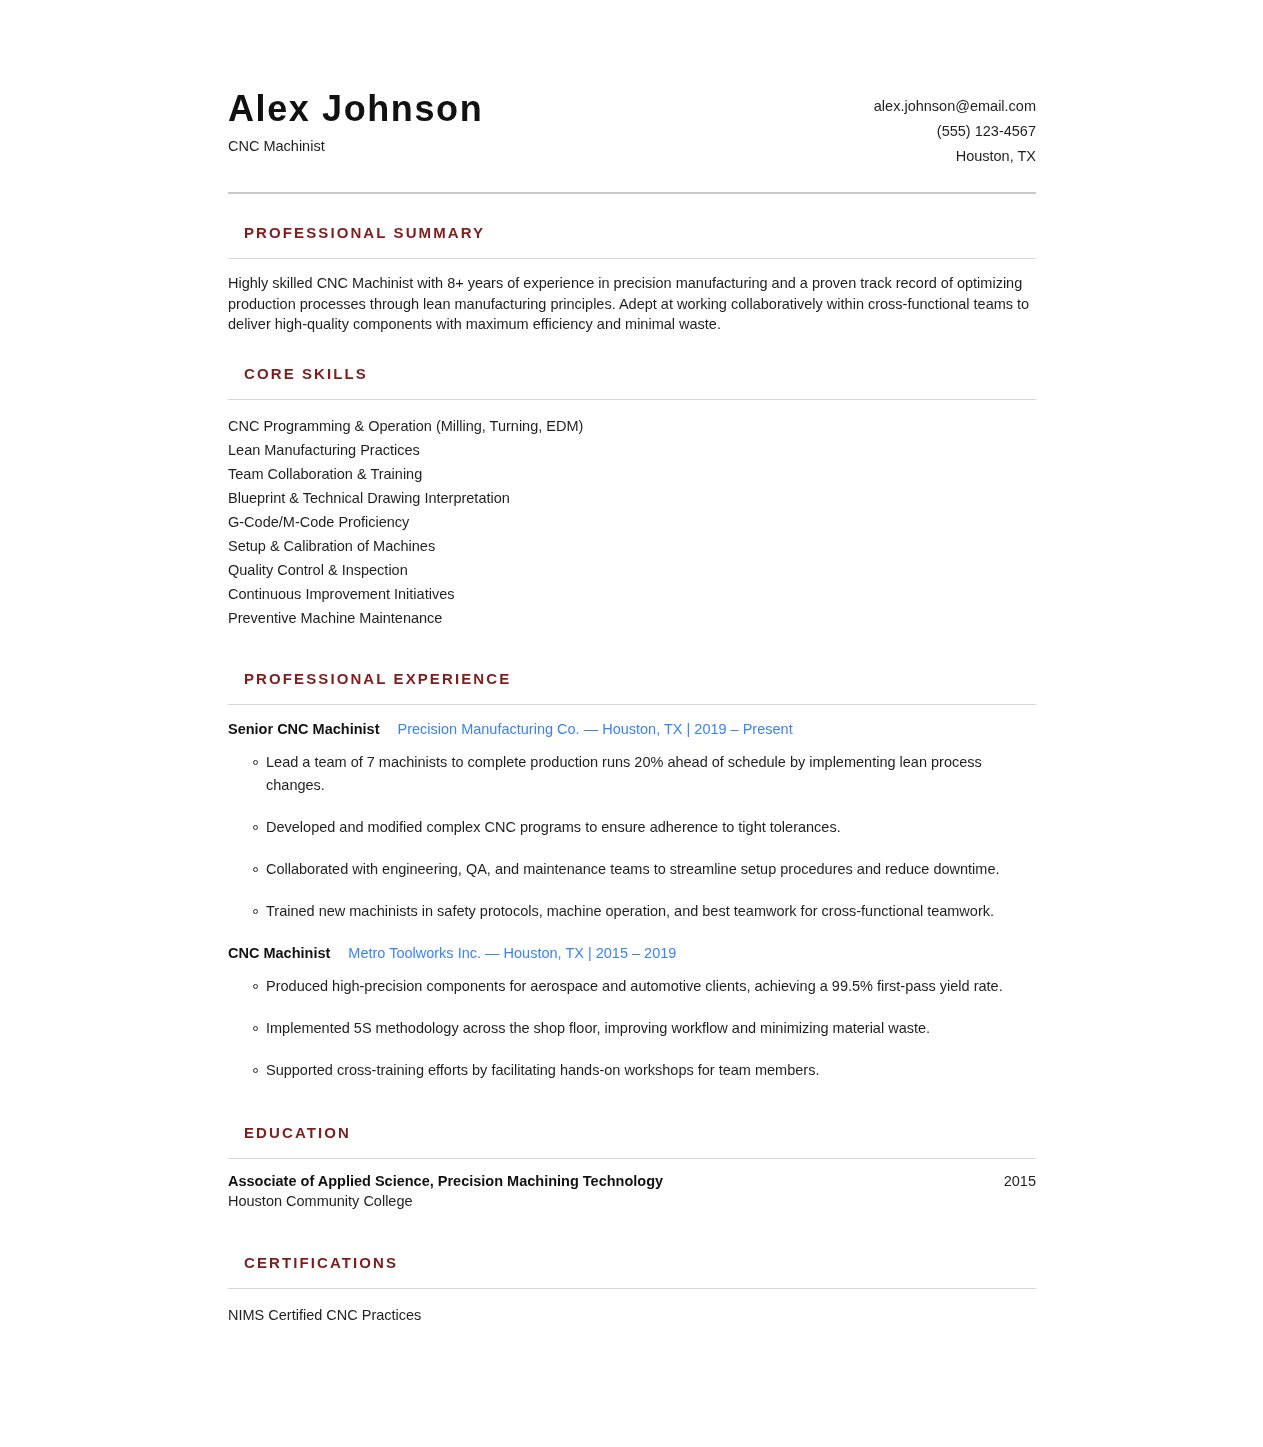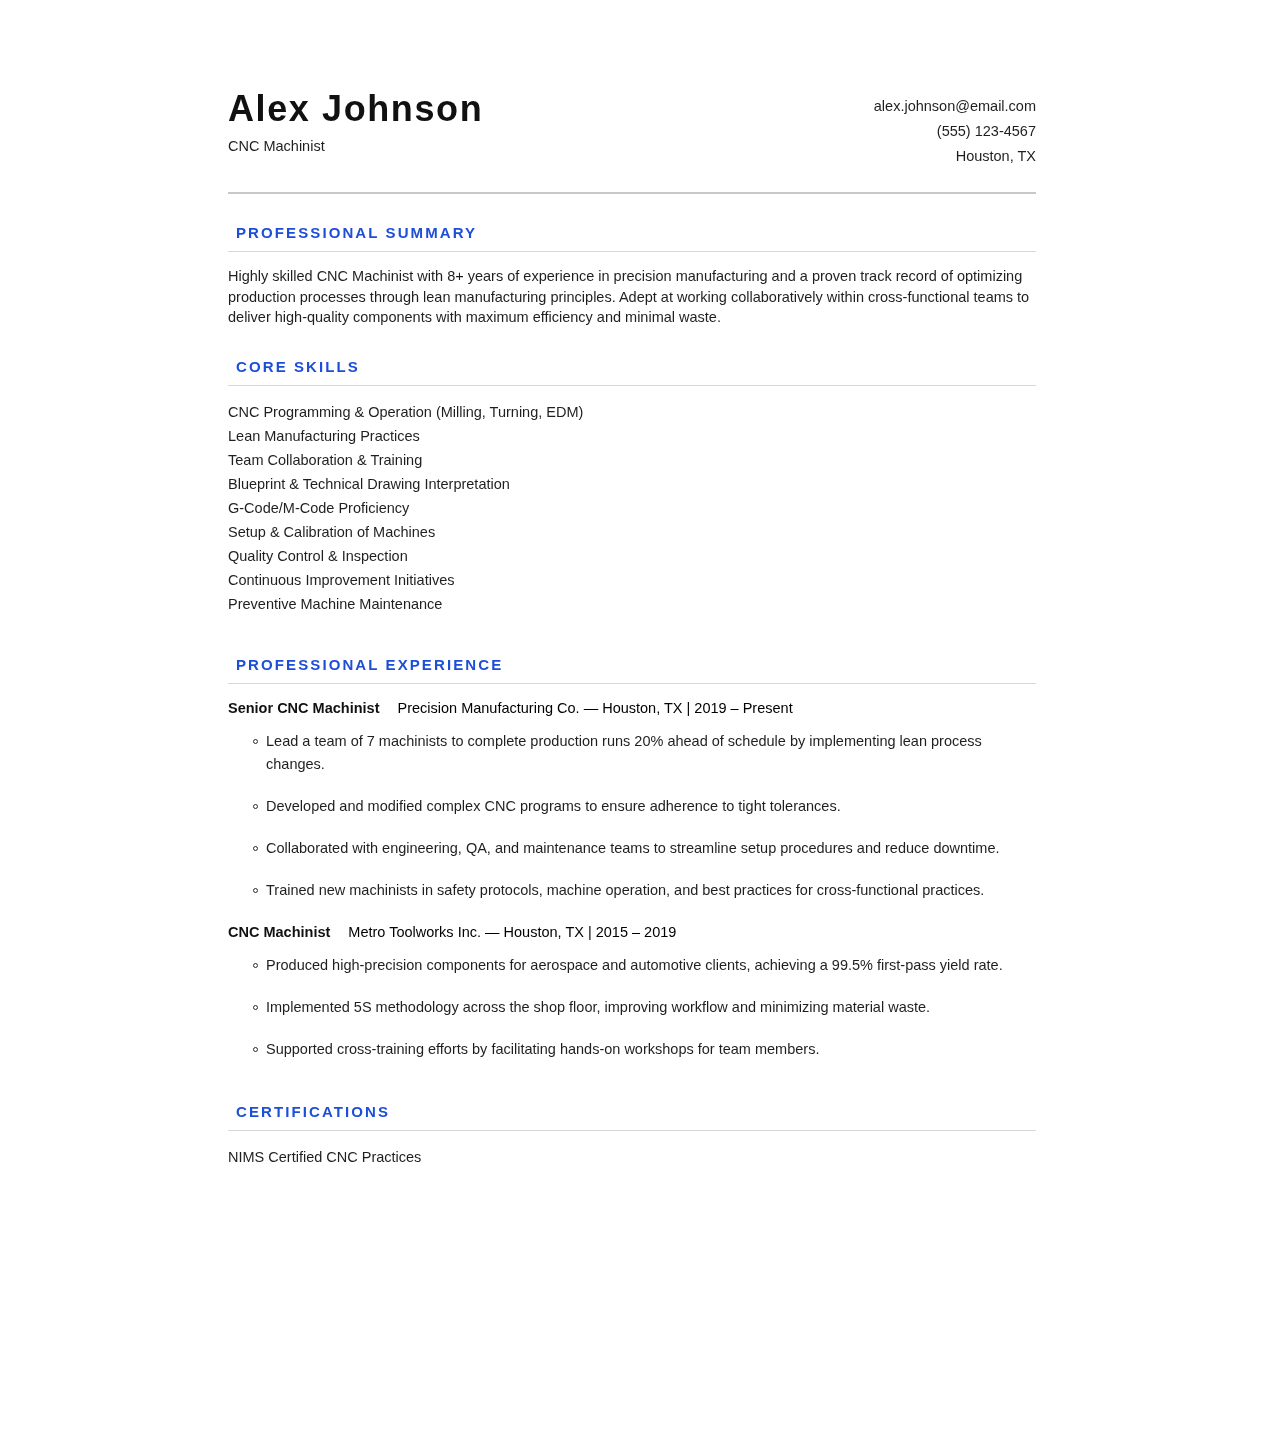"PROFESSIONAL SUMMARY" .section-title { color: #1d4ed8 -> #7f1d1d; margin: 8px -> 16px }
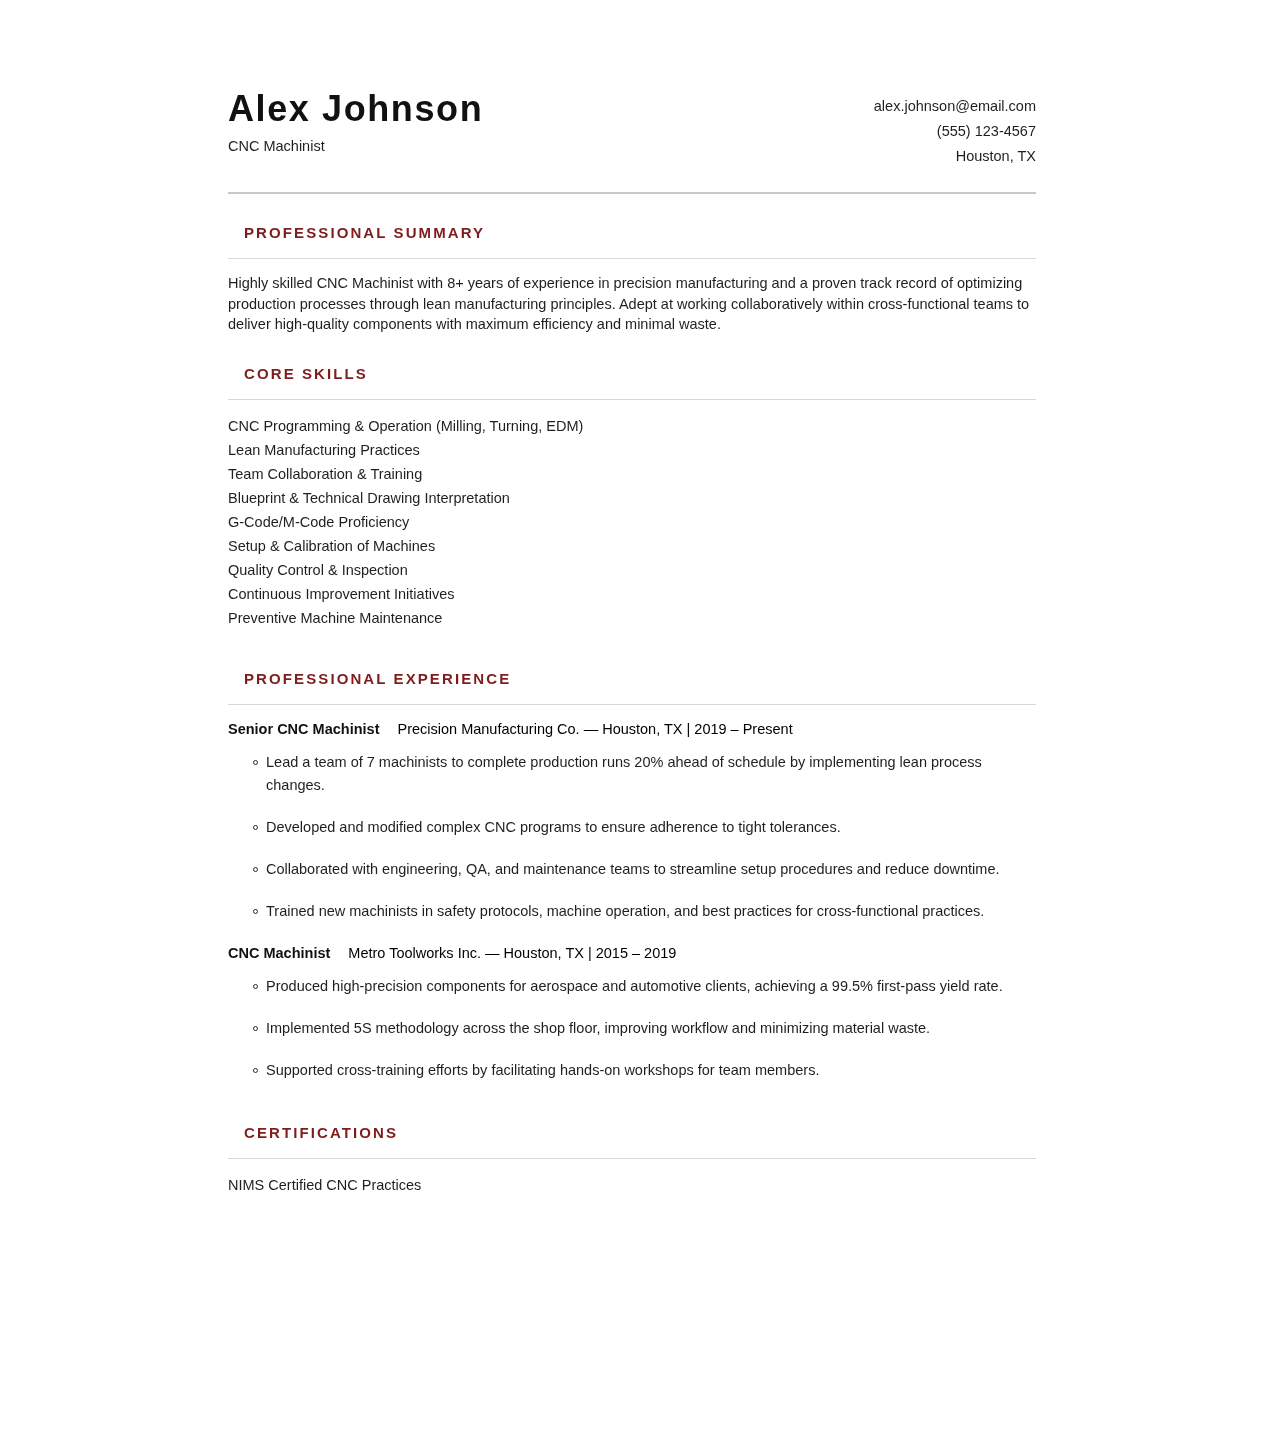"Precision Manufacturing Co. — Houston," .job-meta { color: #000000 -> #3b82f6 }
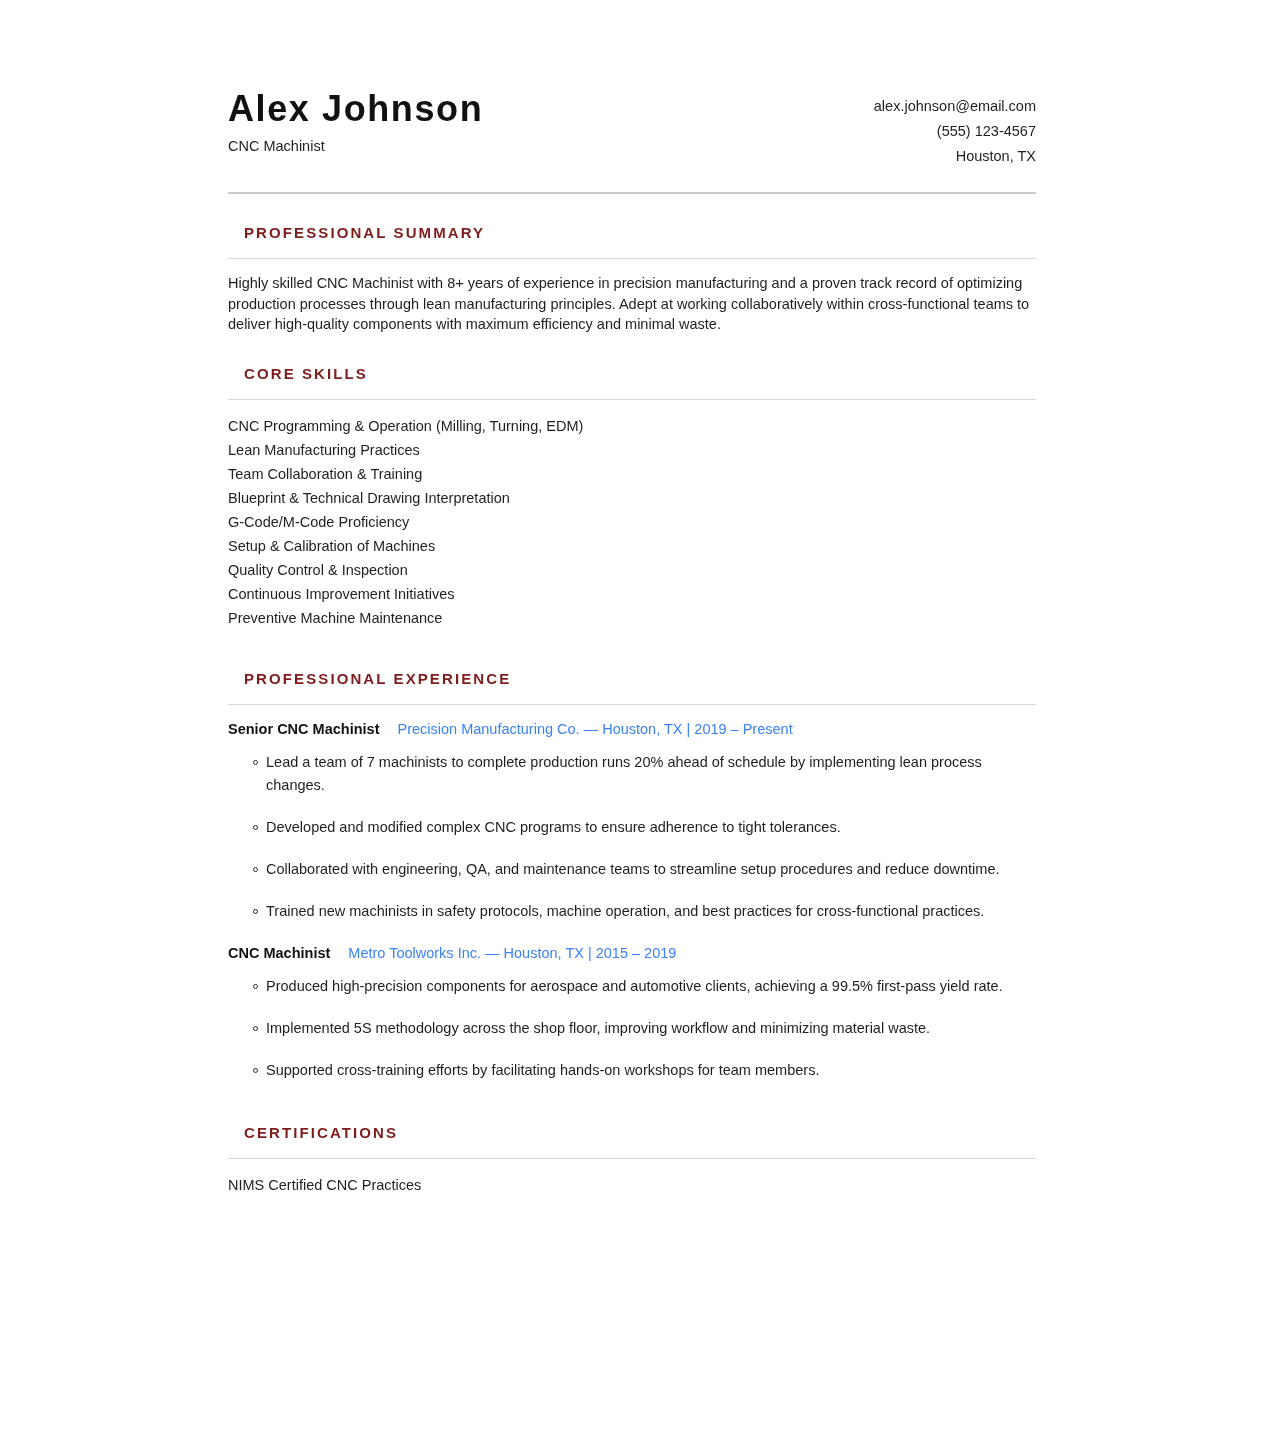"Trained new machinists in safety" li { text: practices for cross-functional practices -> teamwork for cross-functional teamwork }
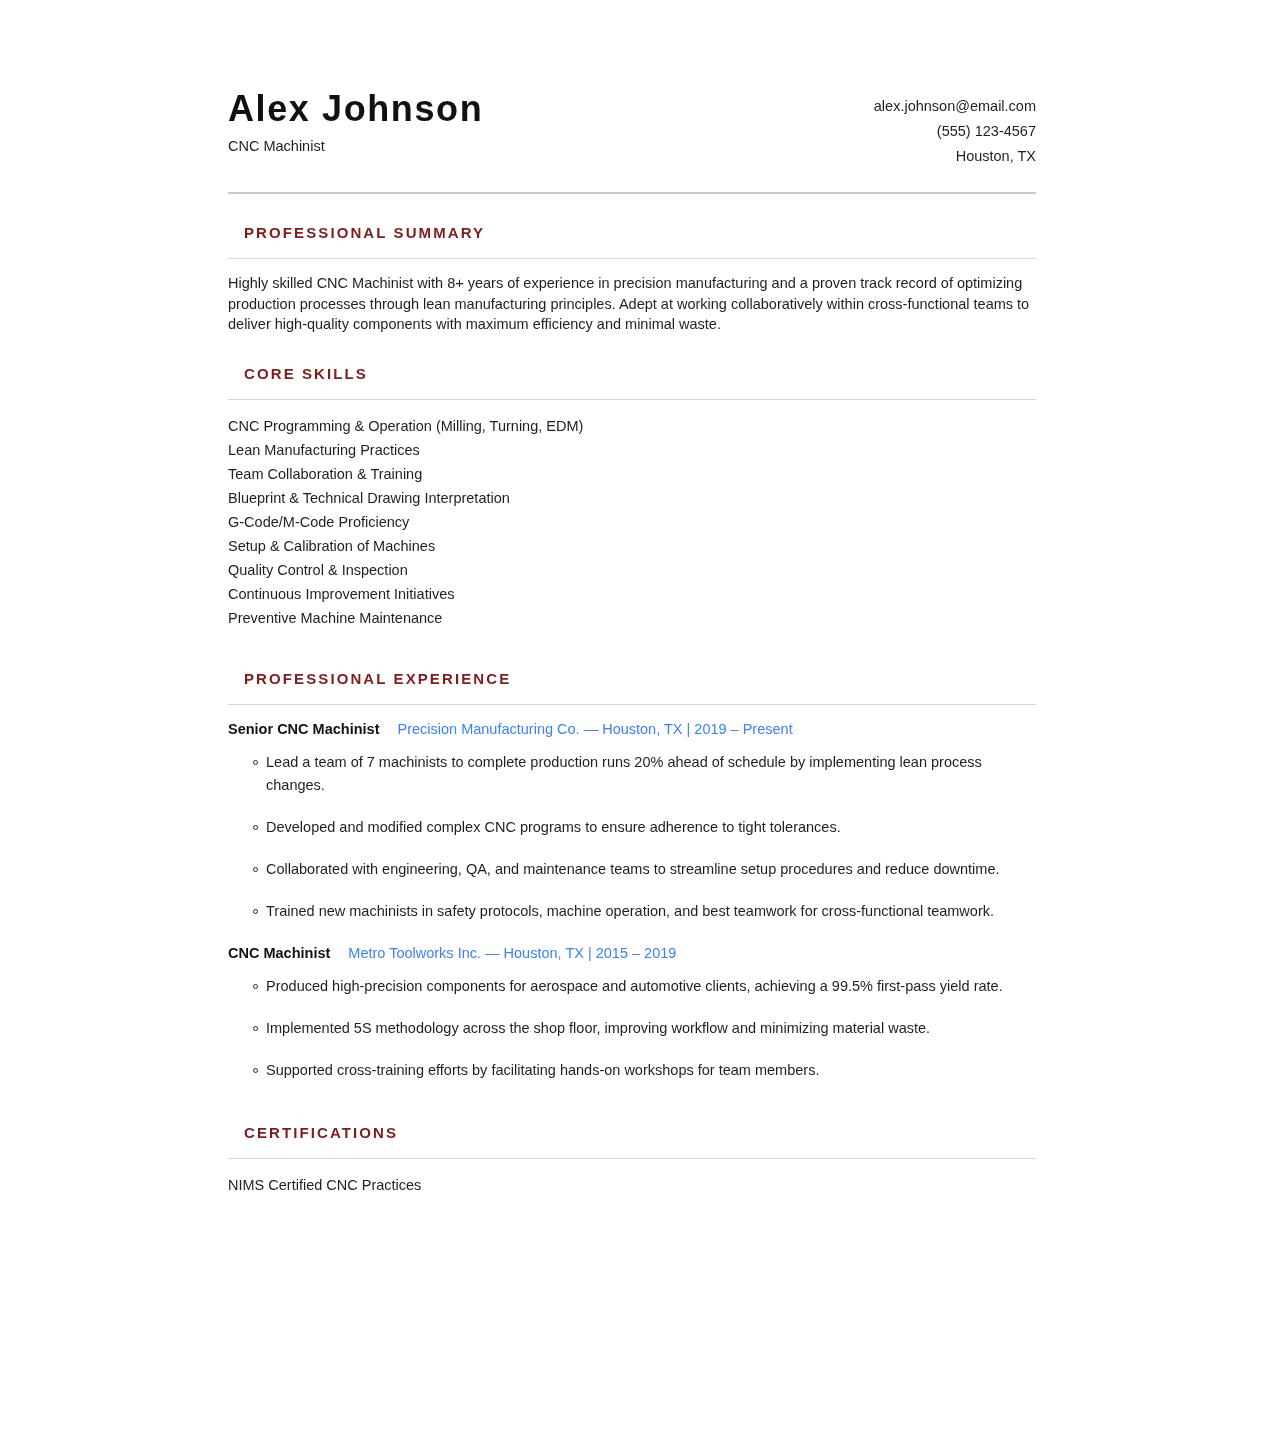"EDUCATION" div.section { html: none -> <div> <h2>EDUCATION</h2> <div></div> <div> <div> <div> <span>Associate of Applied Science, Precision Machining Technology</span> <span>2015</span> </div> <div>Houston Community College</div> </div> </div> </div> }
